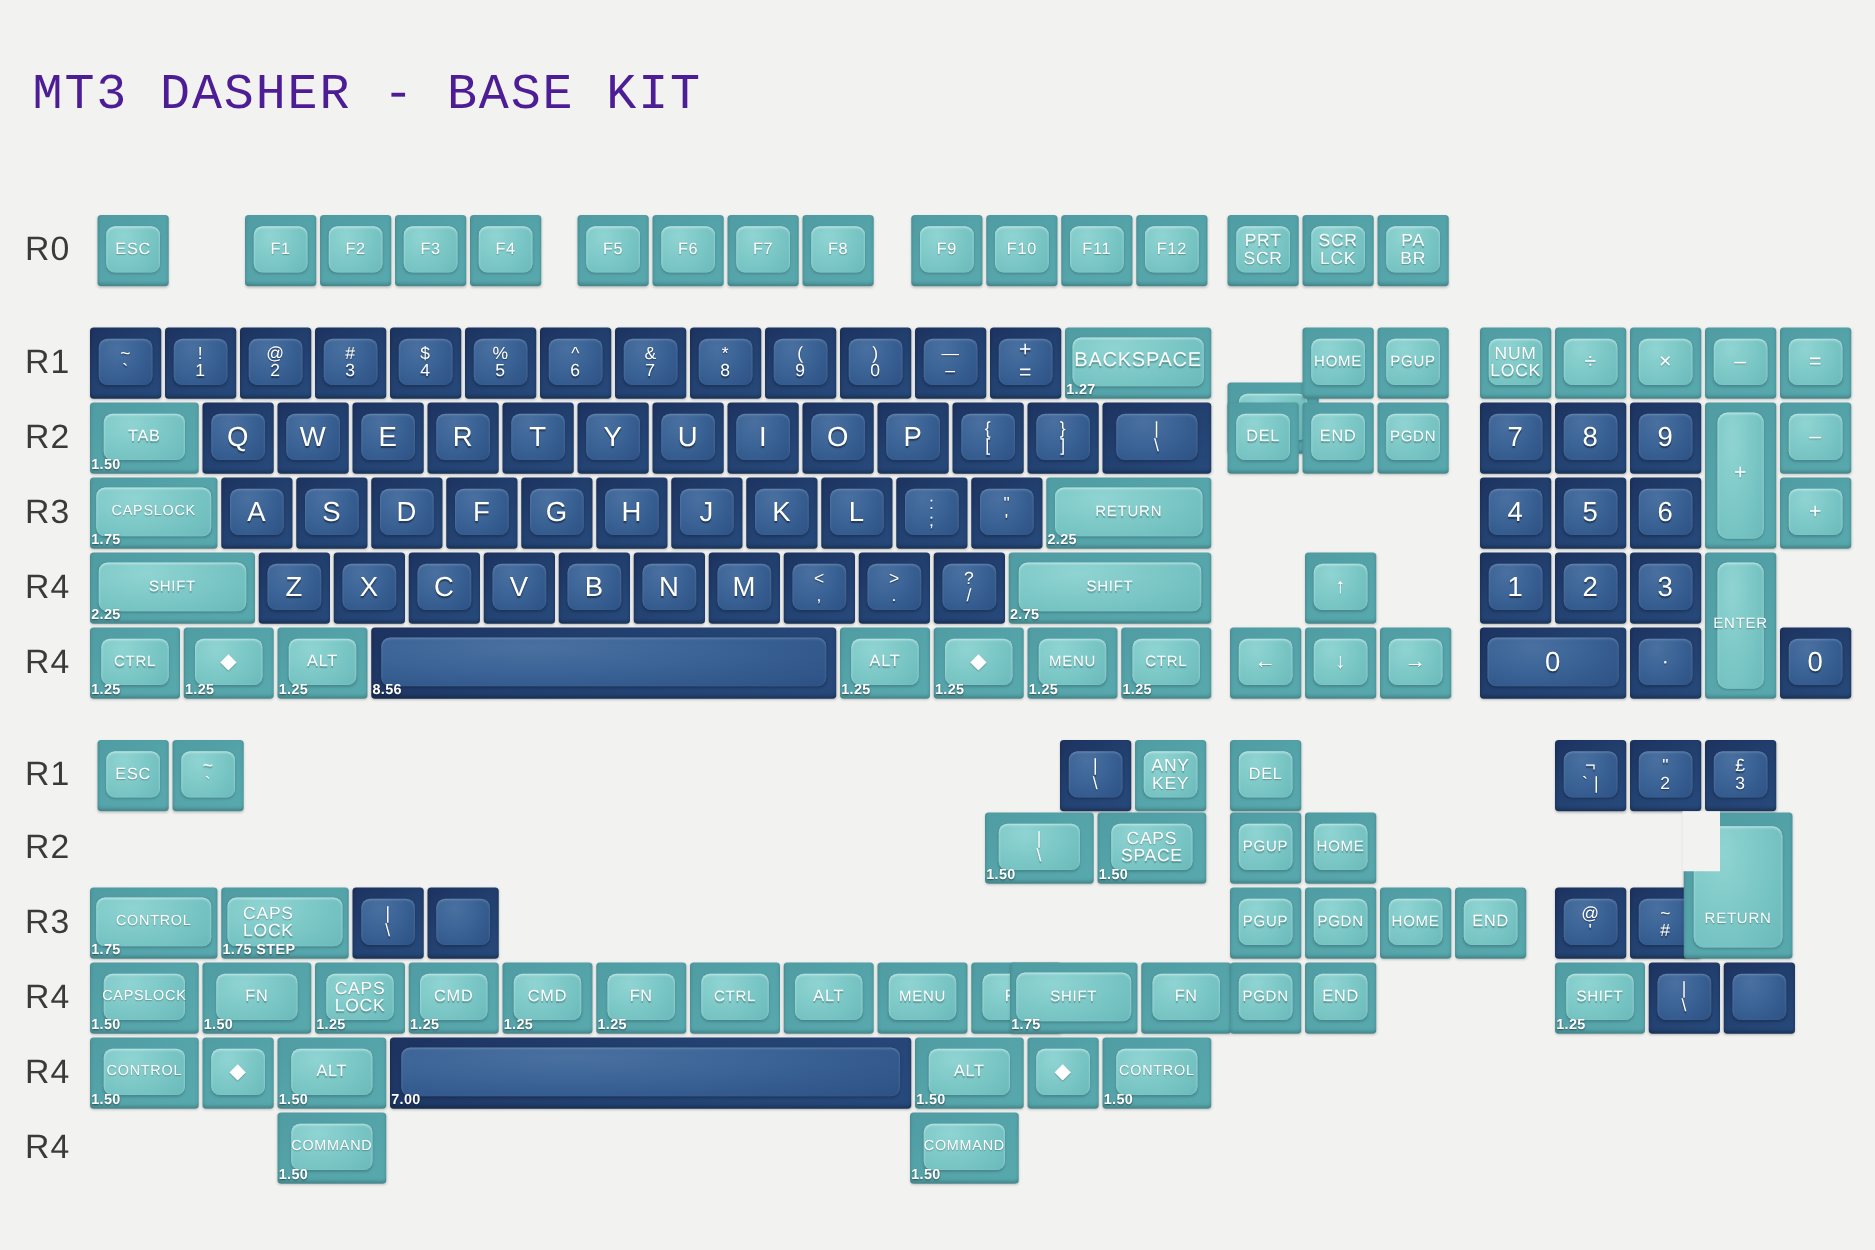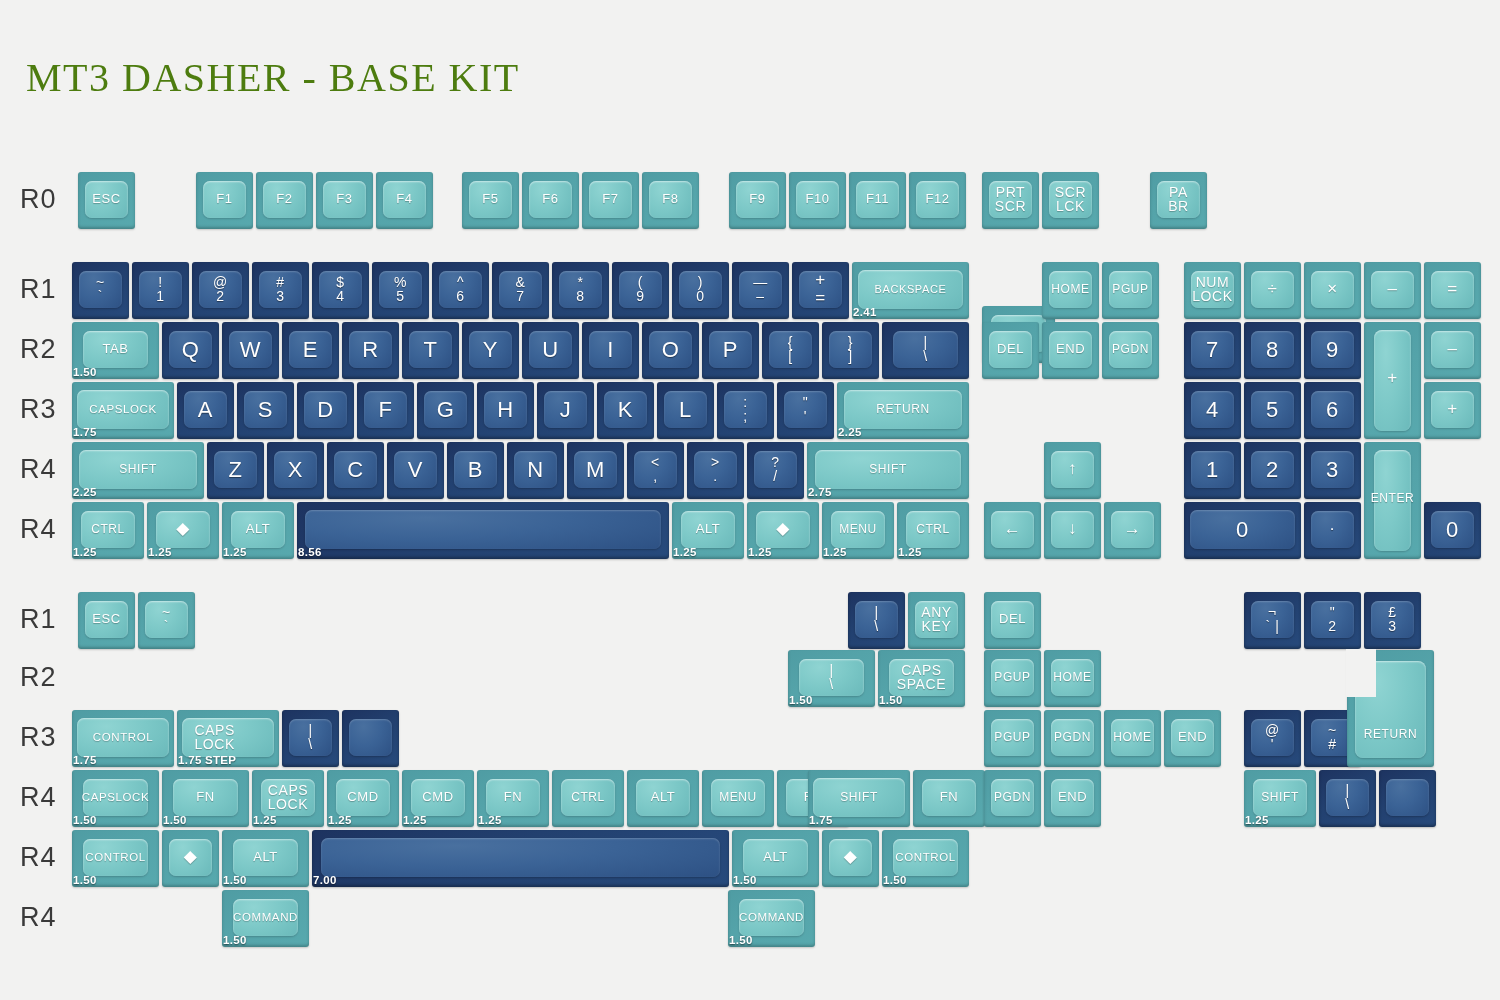"MT3 DASHER - BASE KIT" #page-title { color: #4d7c0f -> #4c1d95; font-family: Liberation Serif, serif -> Liberation Mono, monospace }
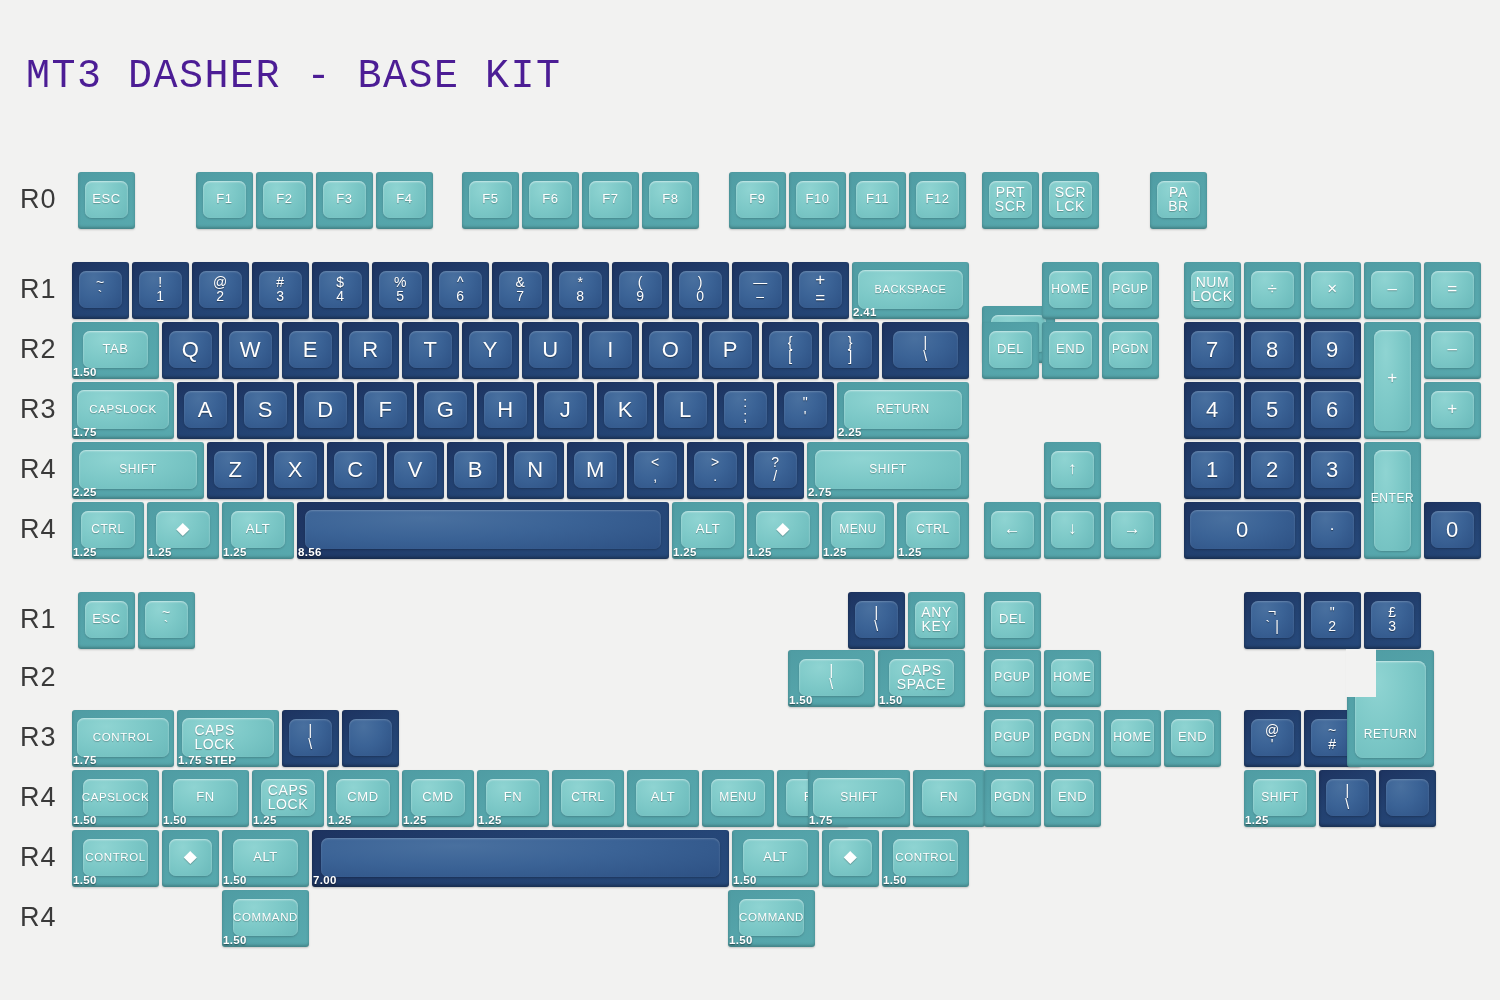"PA" div.key { margin-left: 48px -> none }
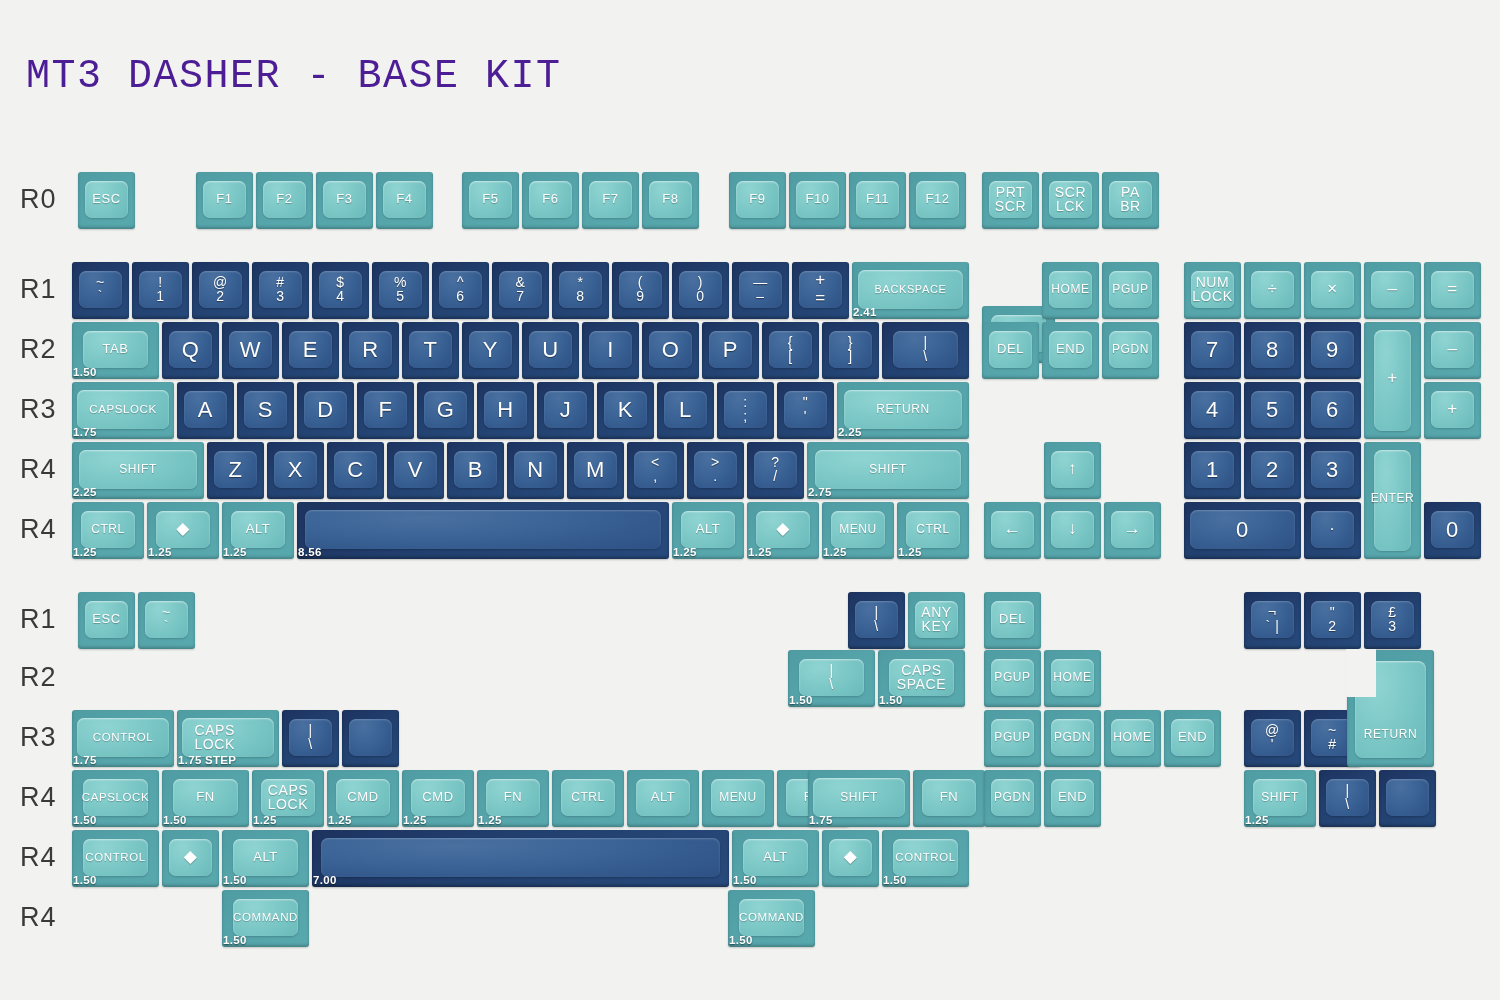"BACKSPACE" div.legend { font-size: 11px -> 16px }
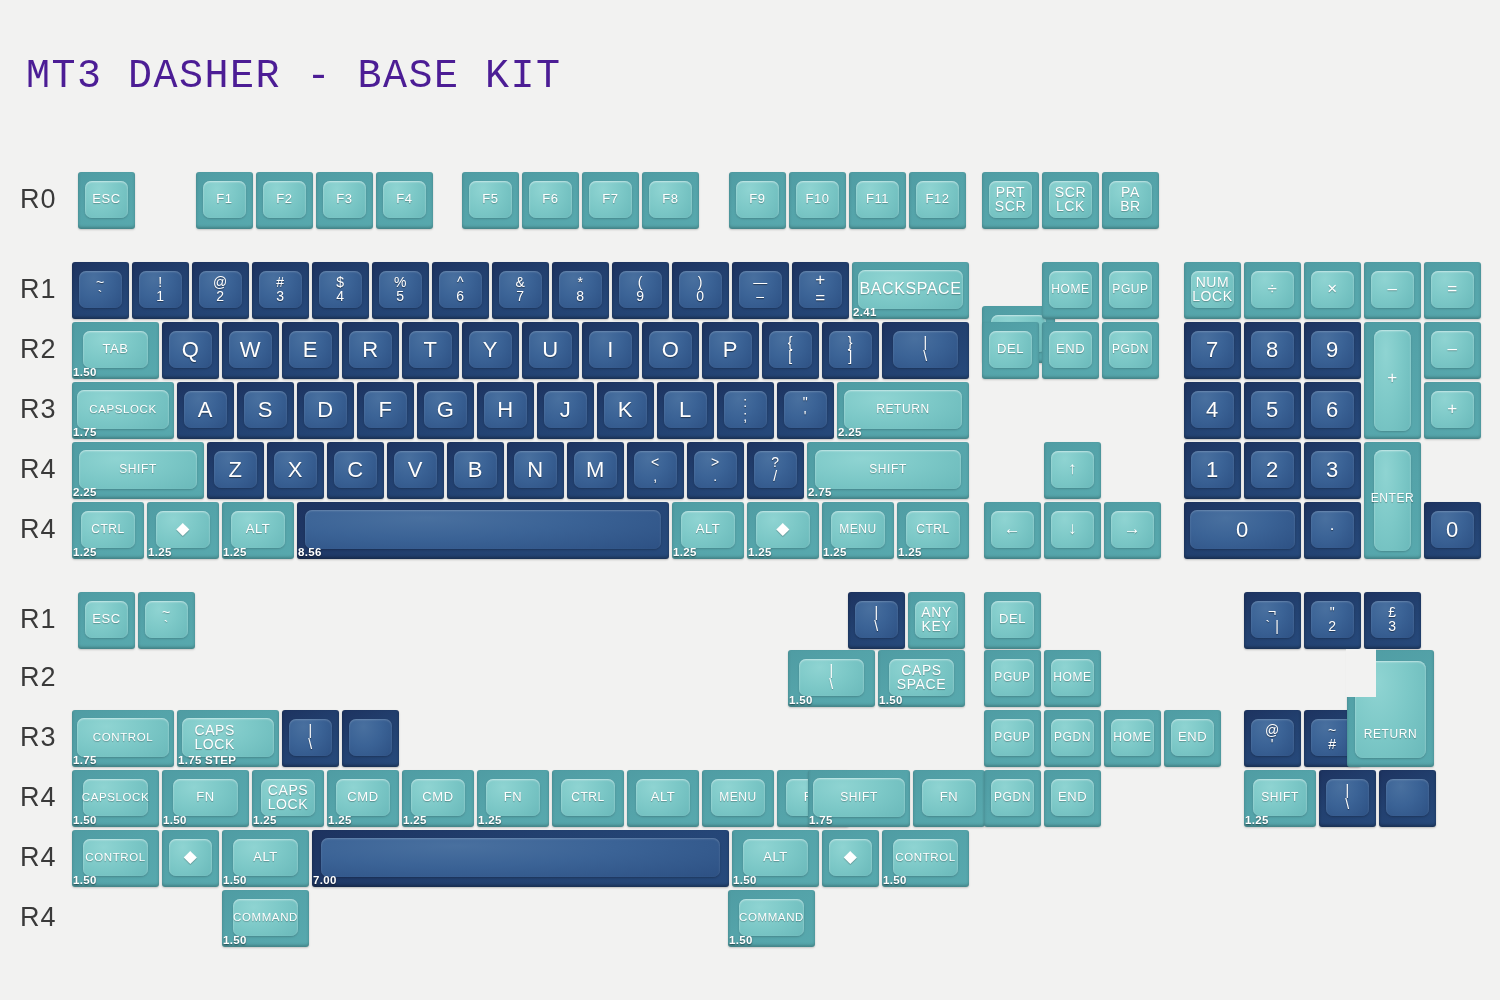"2.41" div.size-tag { text: 2.41 -> 1.27 }
